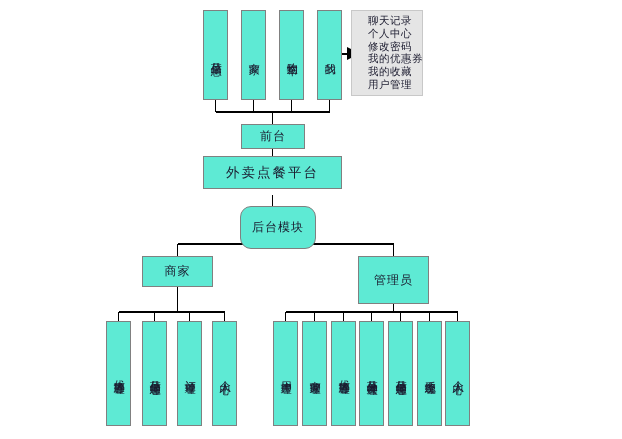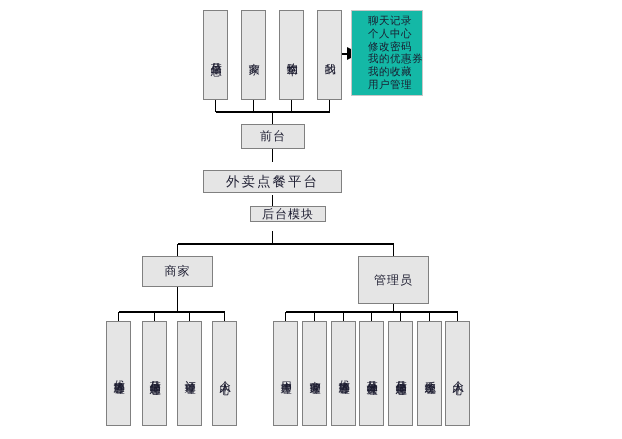"聊天记录" .note { background: #14b8a6 -> #e5e5e5 }
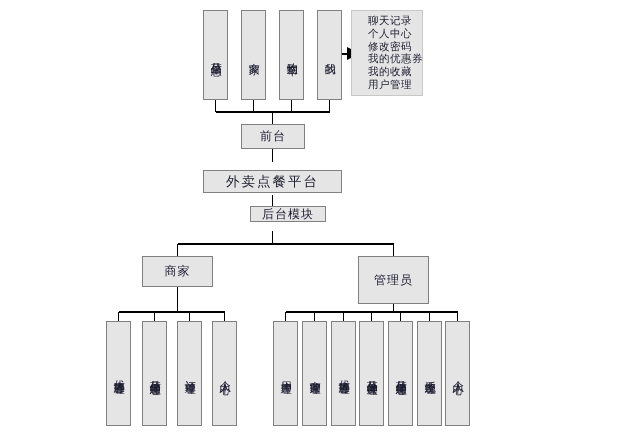"前台" .node { background: #e5e5e5 -> #5eead4 }
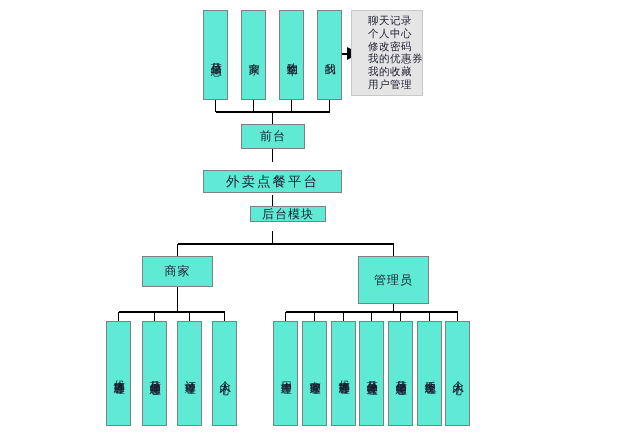"外卖点餐平台" div.node { height: 23px -> 33px; top: 170px -> 156px }
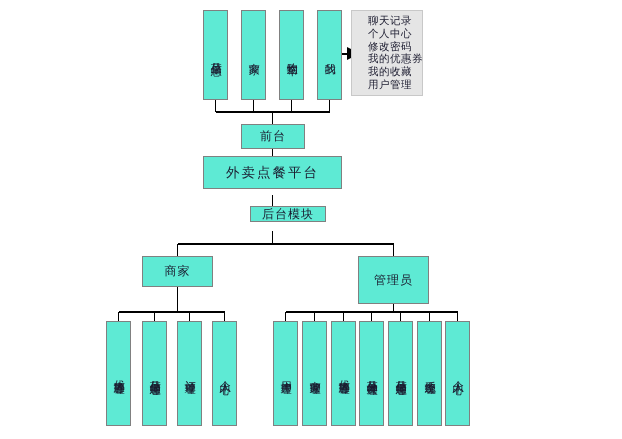"后台模块" div.node { border-radius: none -> 11px; height: 16px -> 43px; left: 250px -> 240px }
